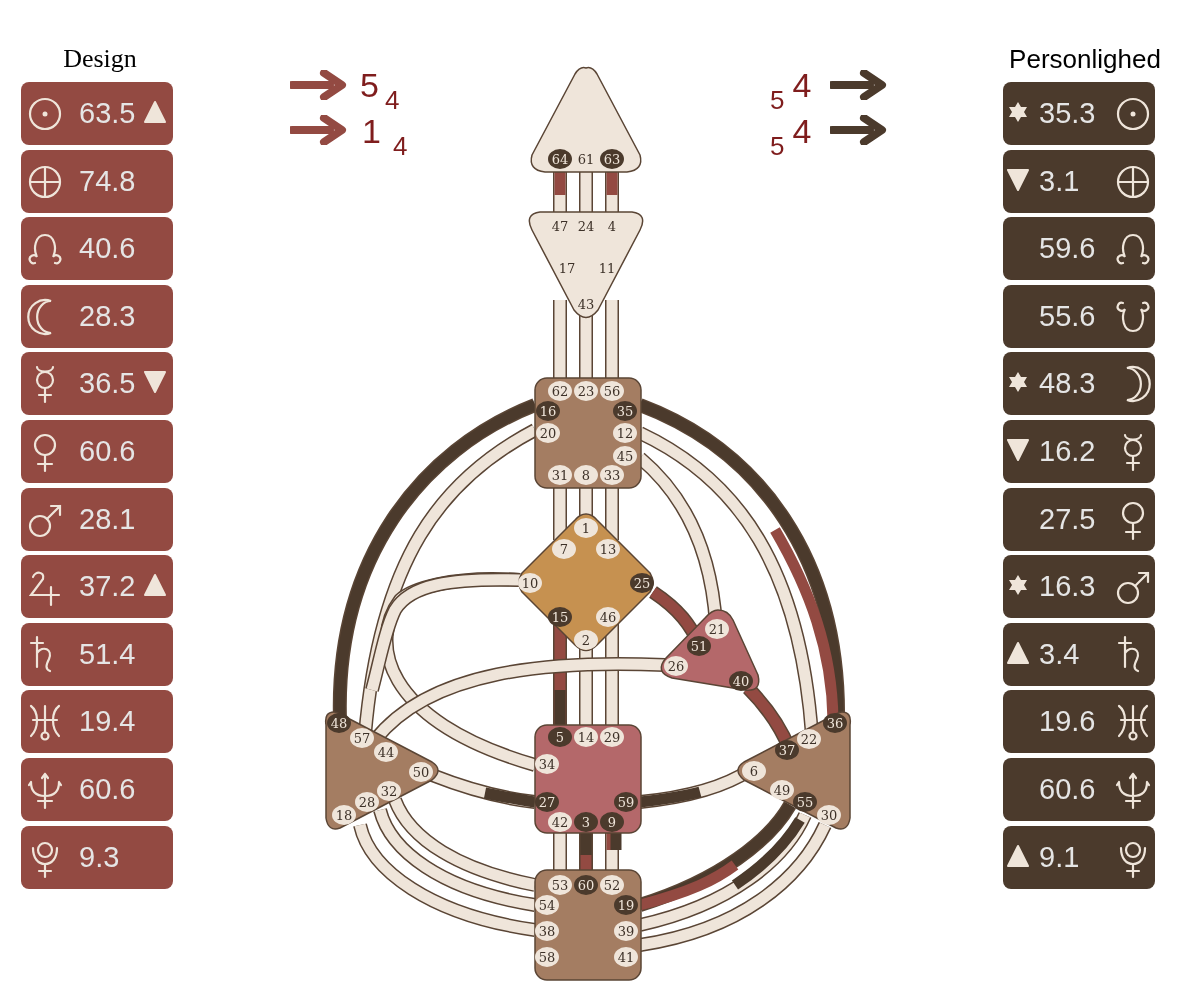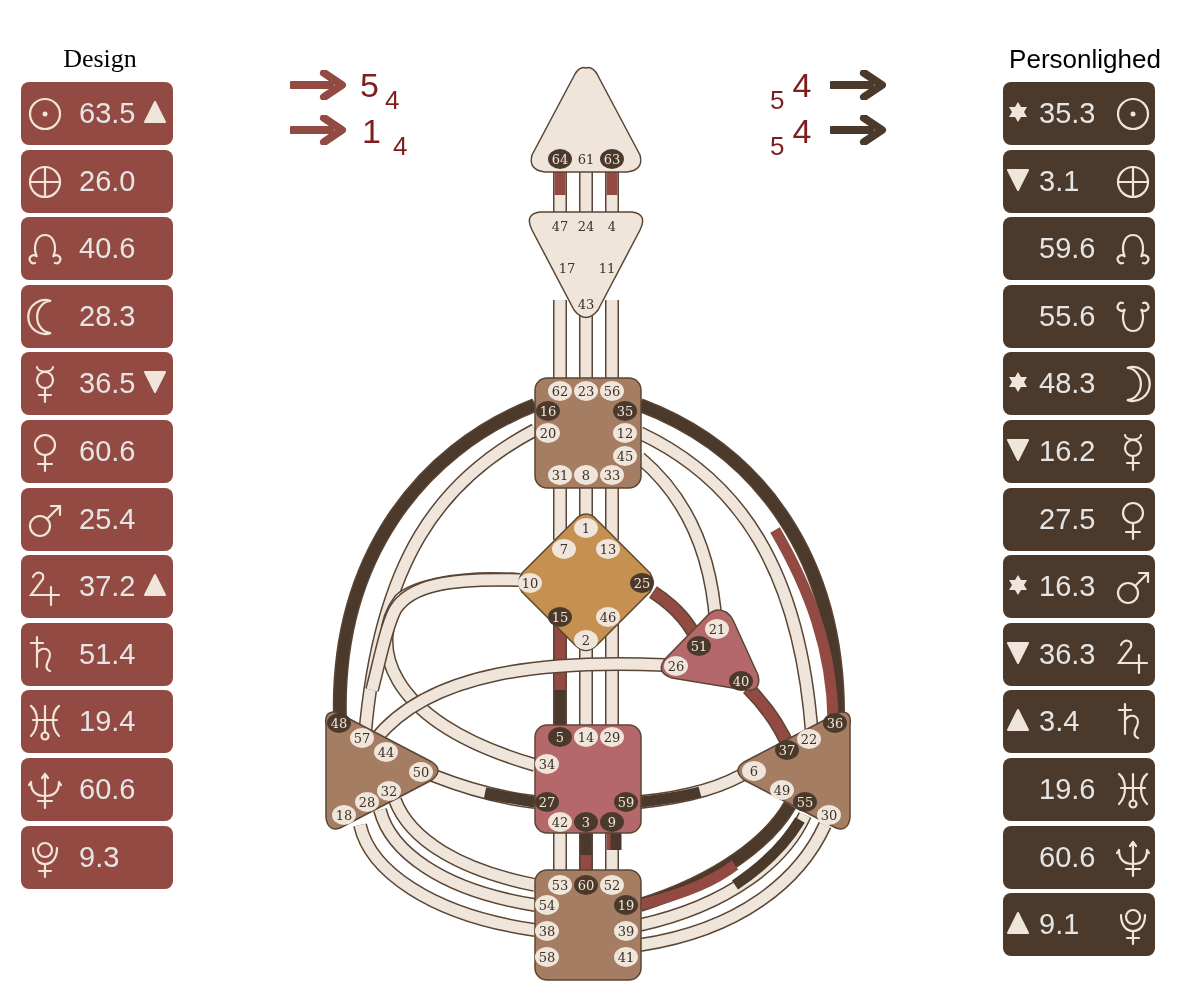"26.0" span.val { text: 26.0 -> 74.8 }
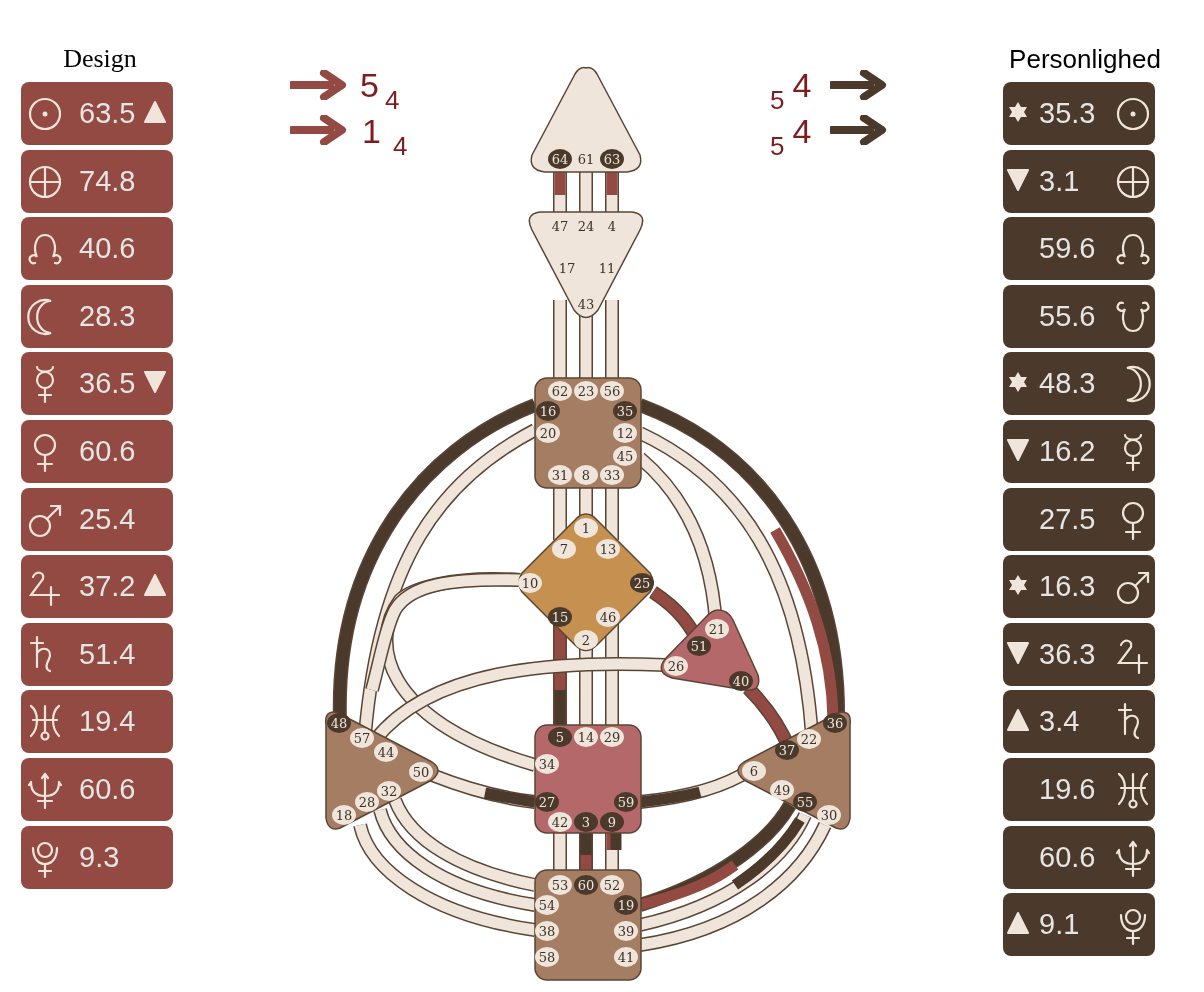"25.4" span.val { text: 25.4 -> 28.1 }
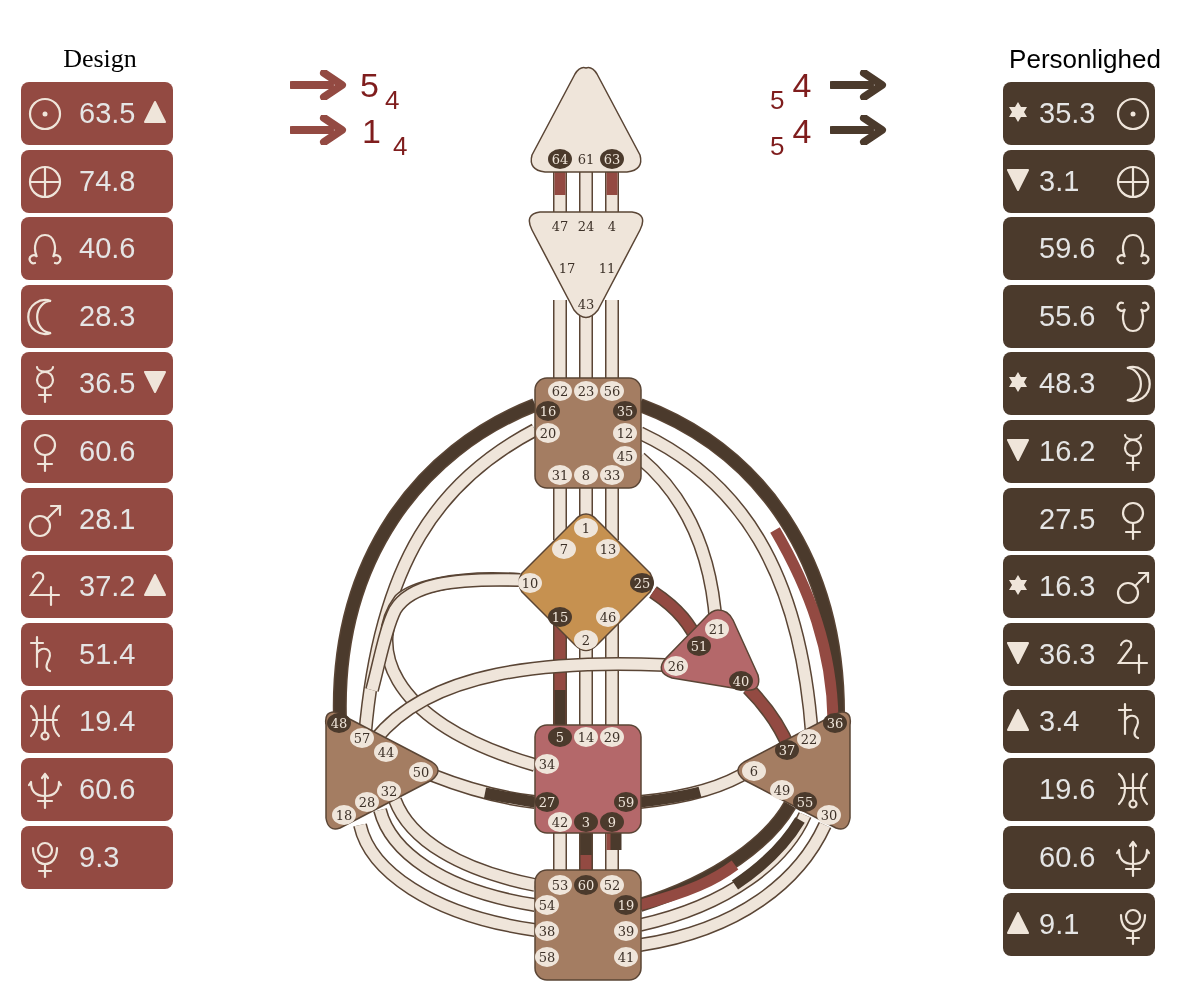"36.3" div.row { html: <div> <svg> <path></path> </svg> <span>36.3</span> <svg> <path></path> </svg> </div> -> none }
